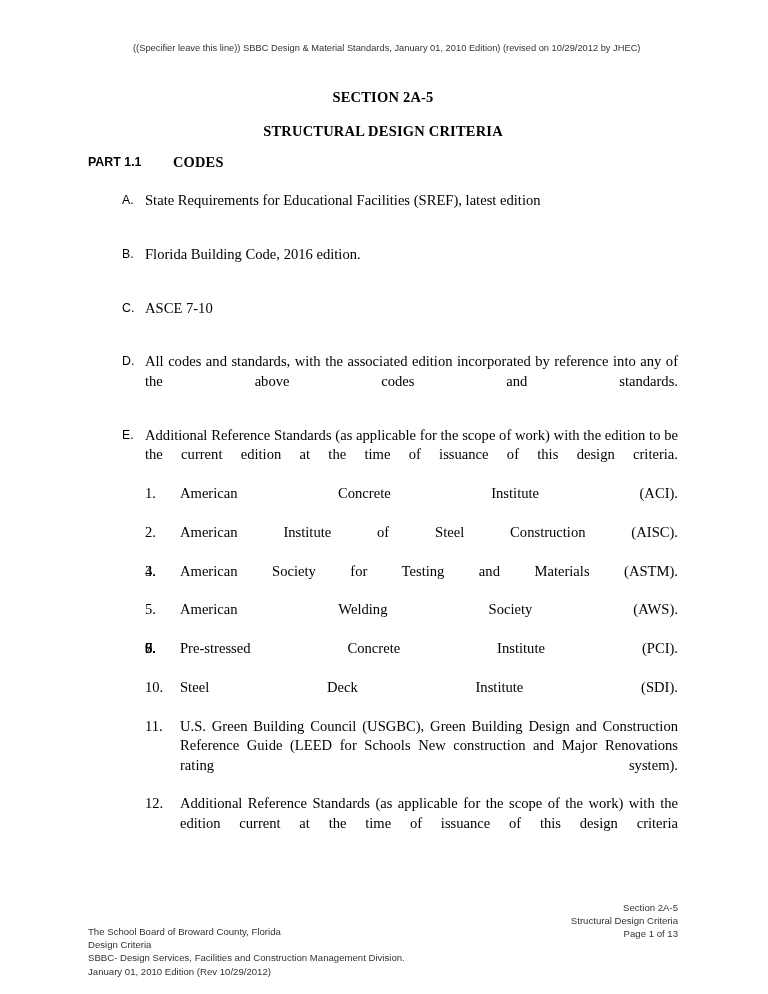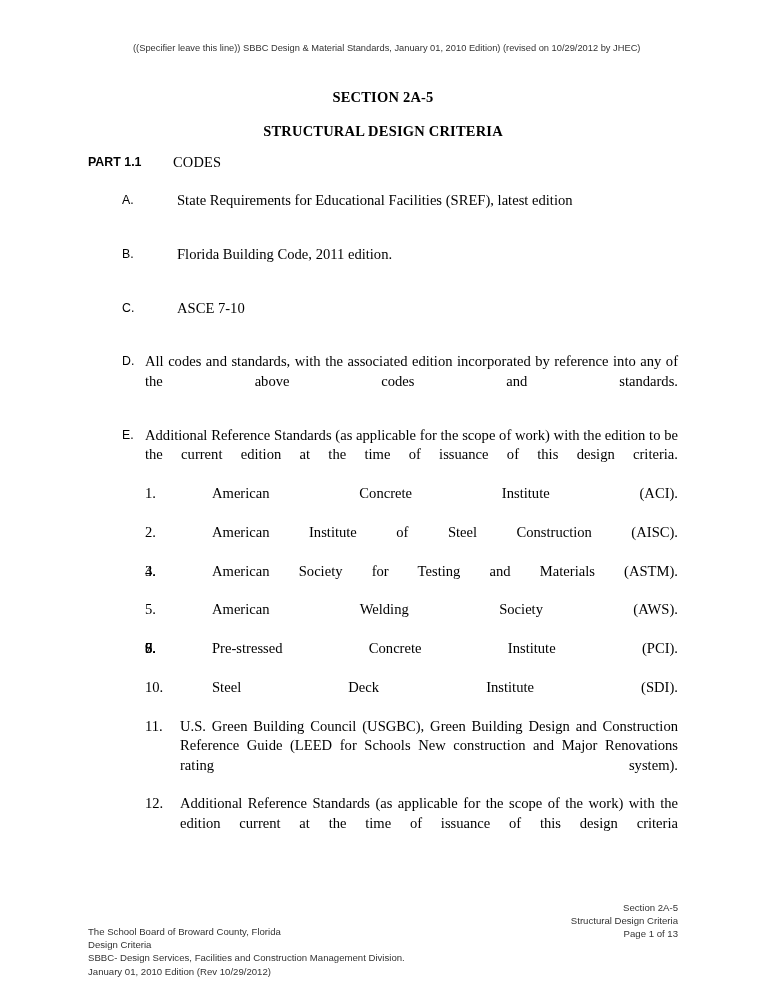"CODES" .part-title { font-weight: normal -> bold }
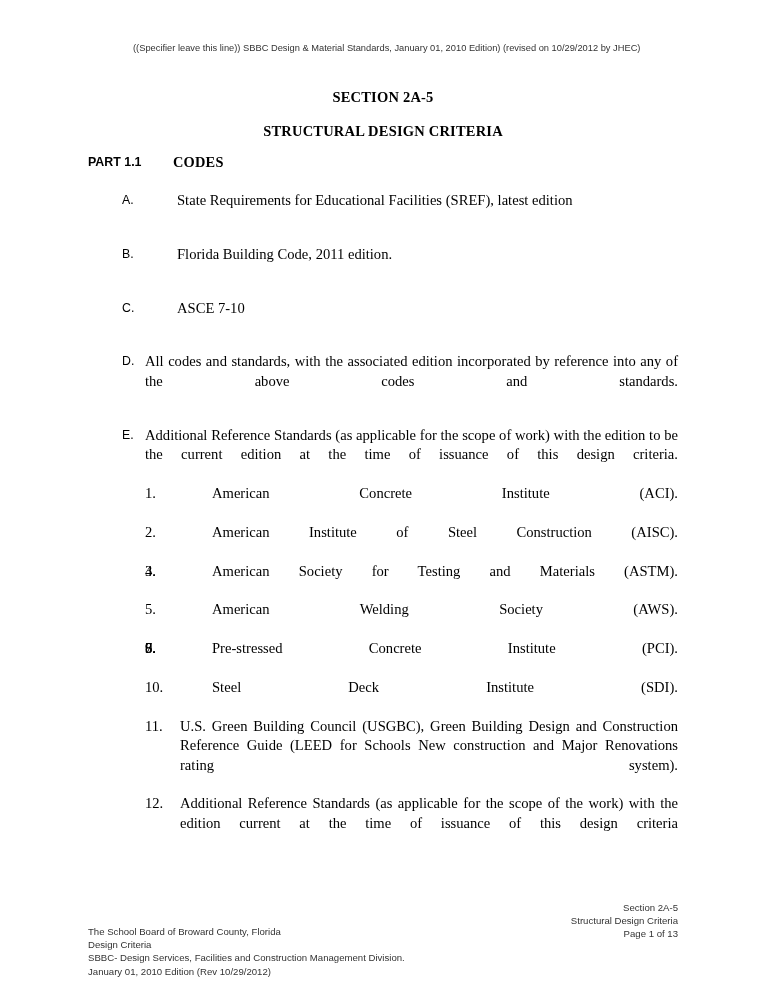"State Requirements for Educational" .no-justify { margin-left: 32px -> none }
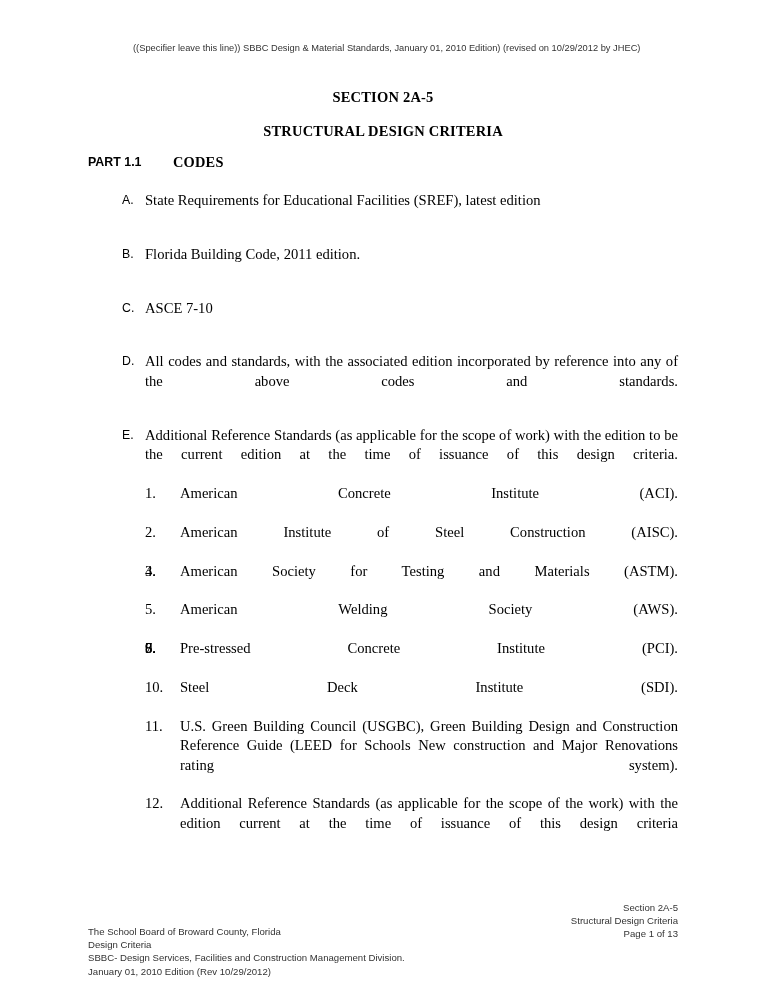"Florida Building Code, 2011 edition." span.item-text { text: 2011 -> 2016 }
